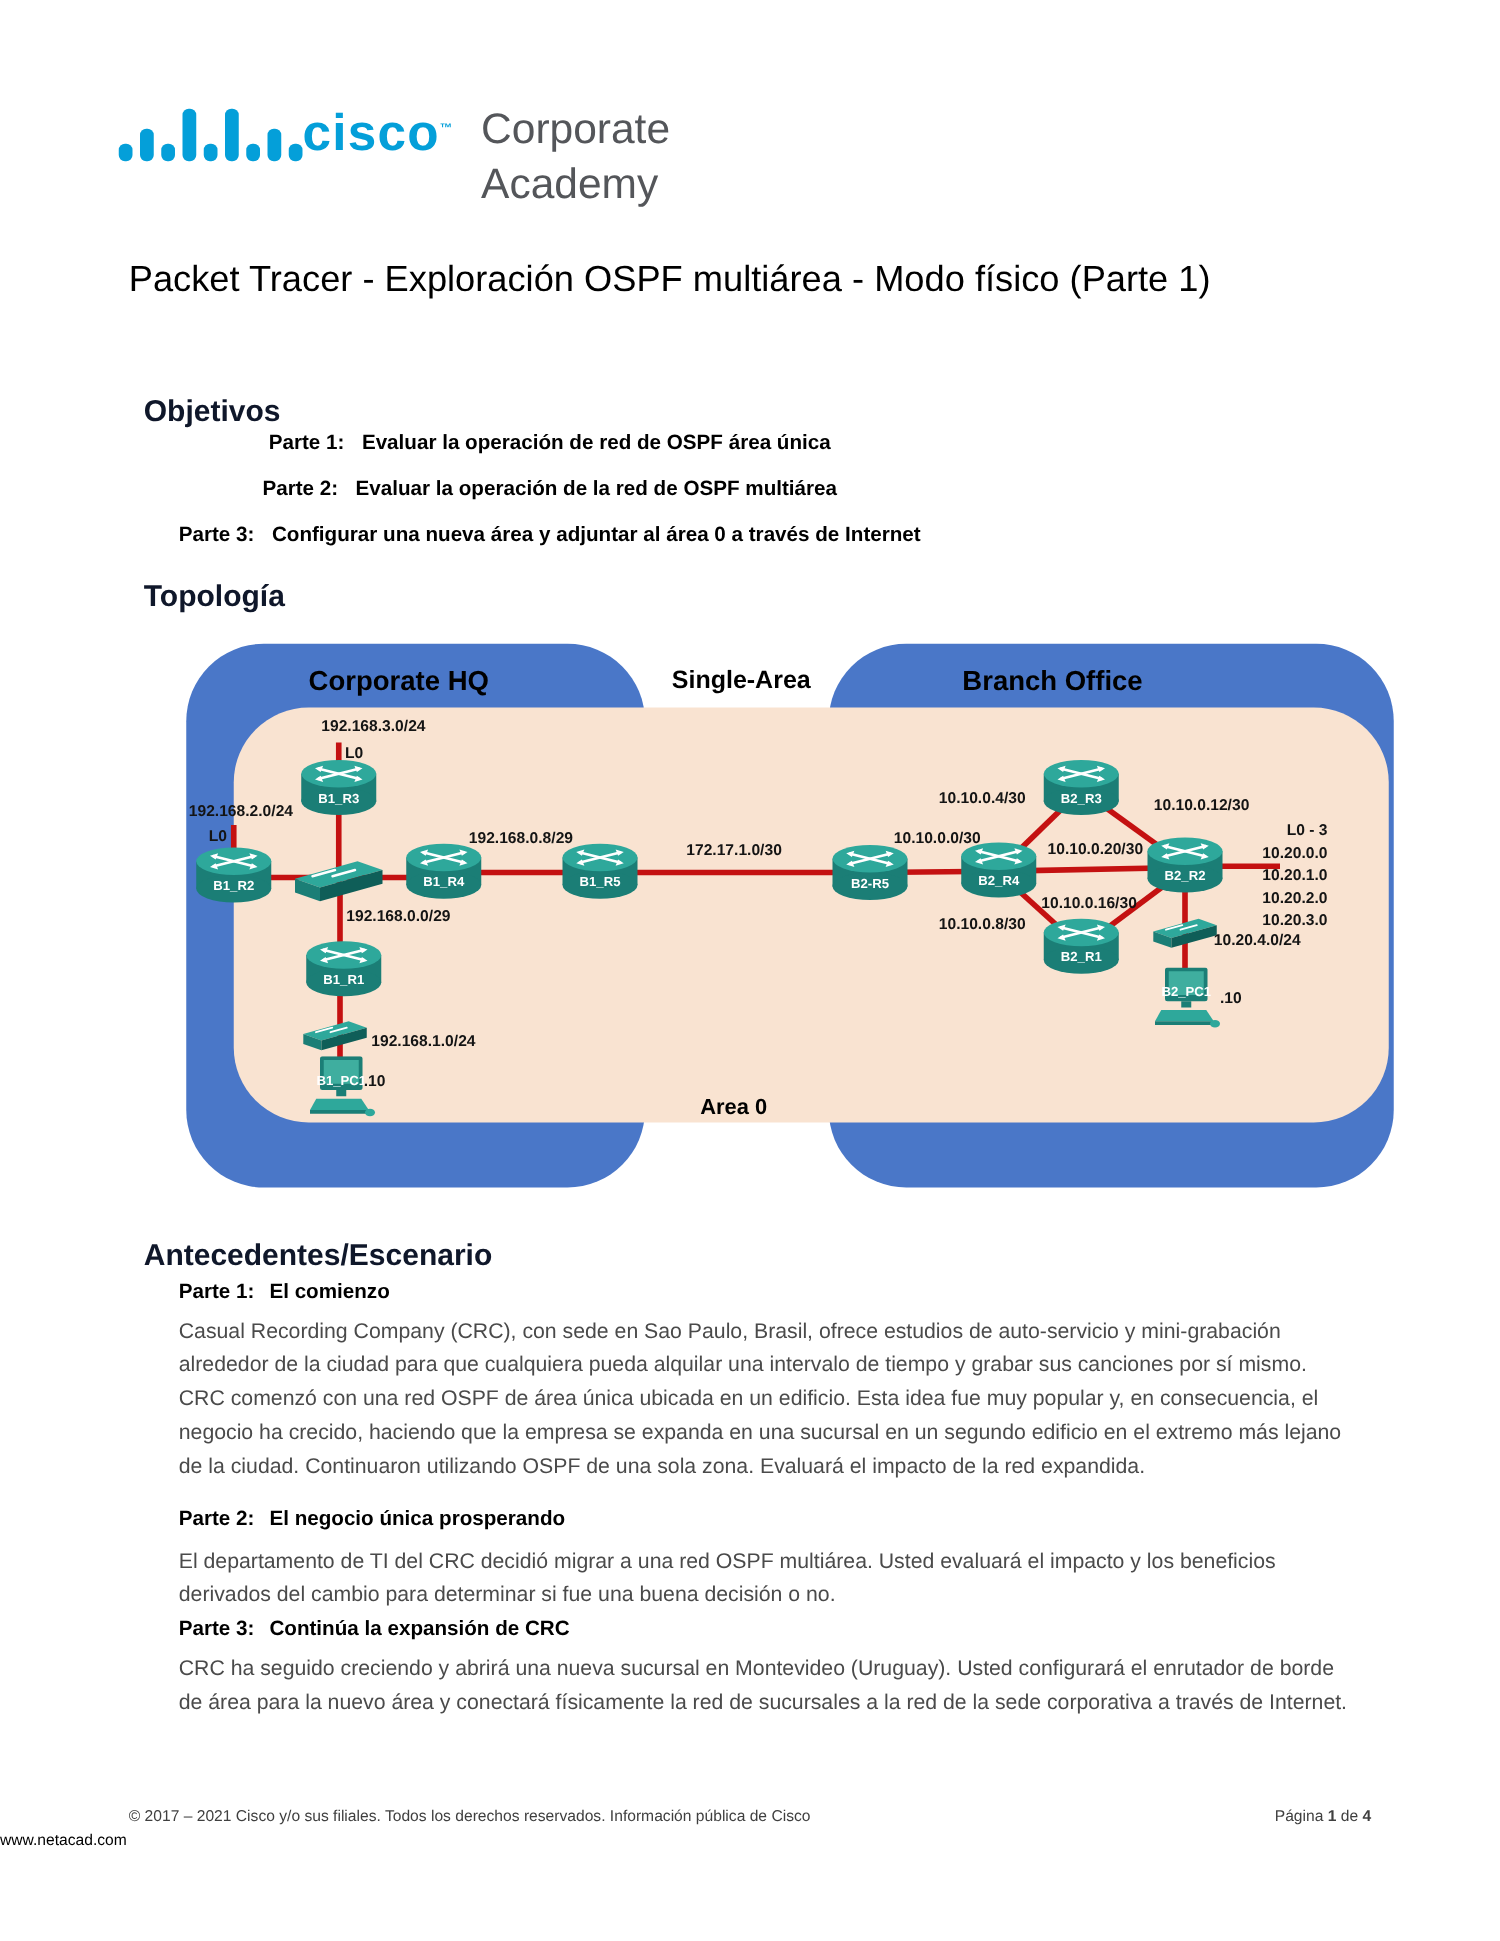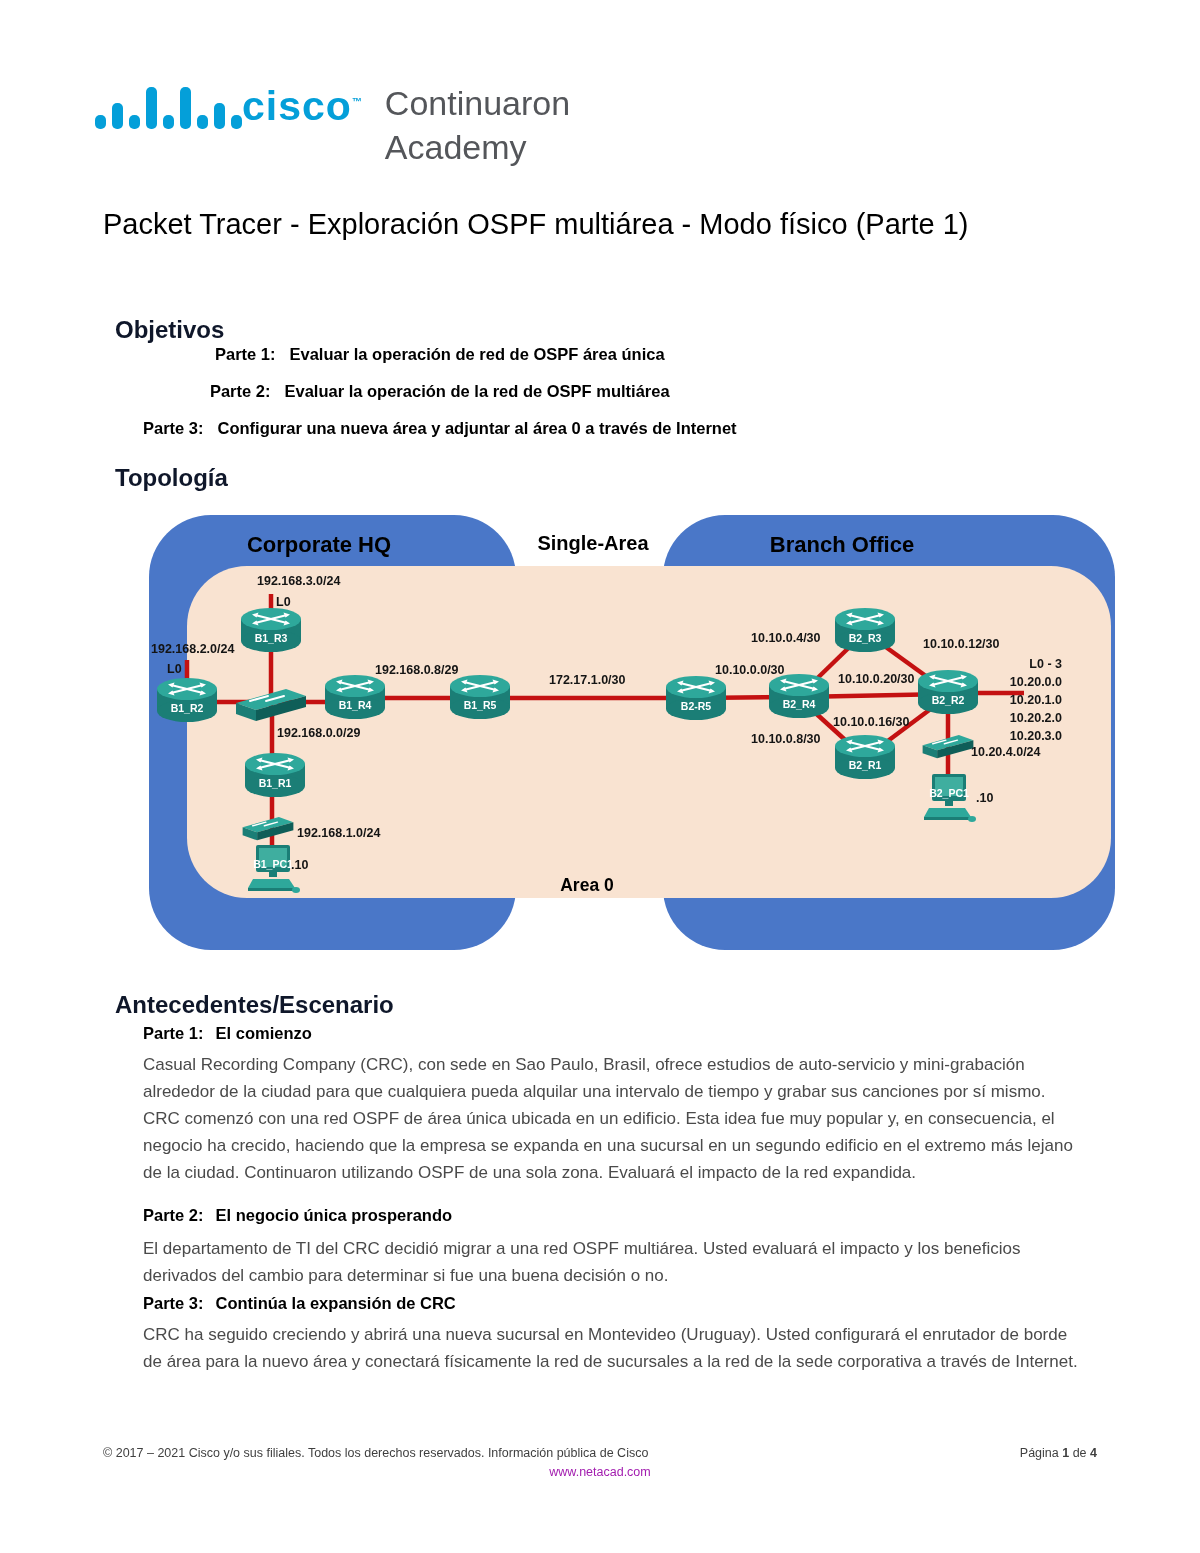"Continuaron" div { text: Continuaron -> Corporate }
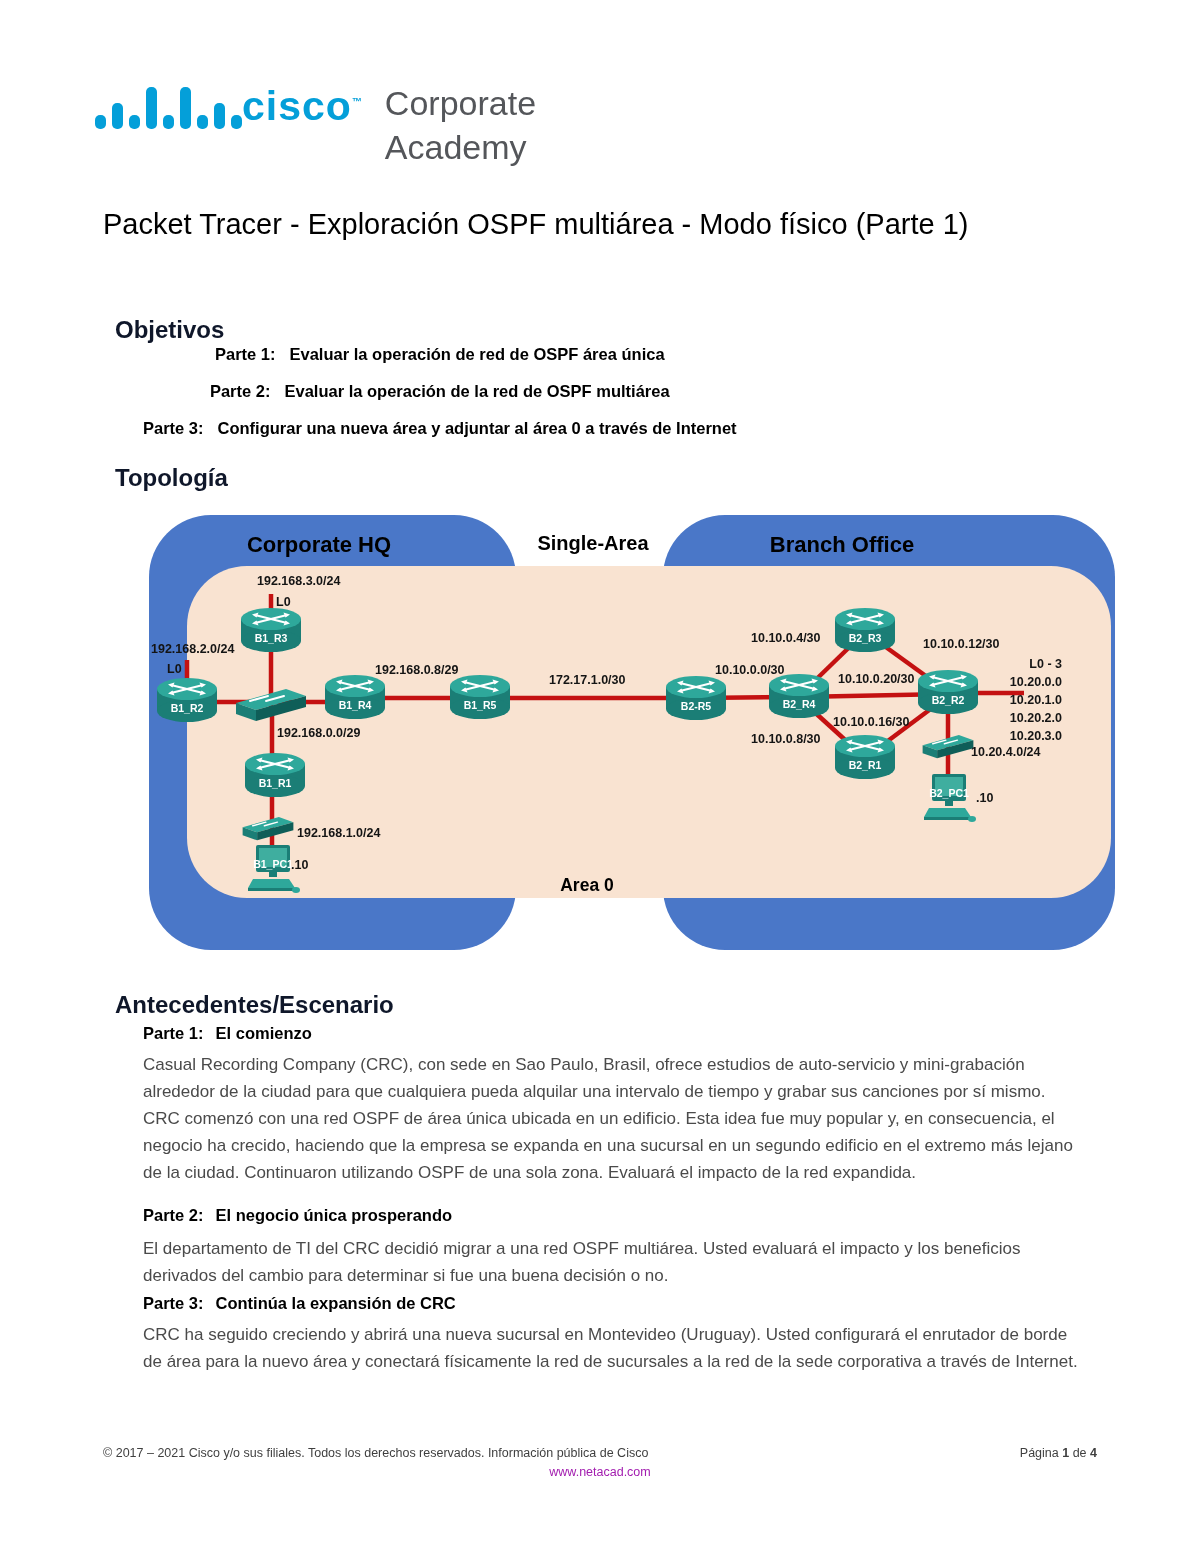"www.netacad.com" .footer-link { color: #a21caf -> #000000; text-align: center -> none }
